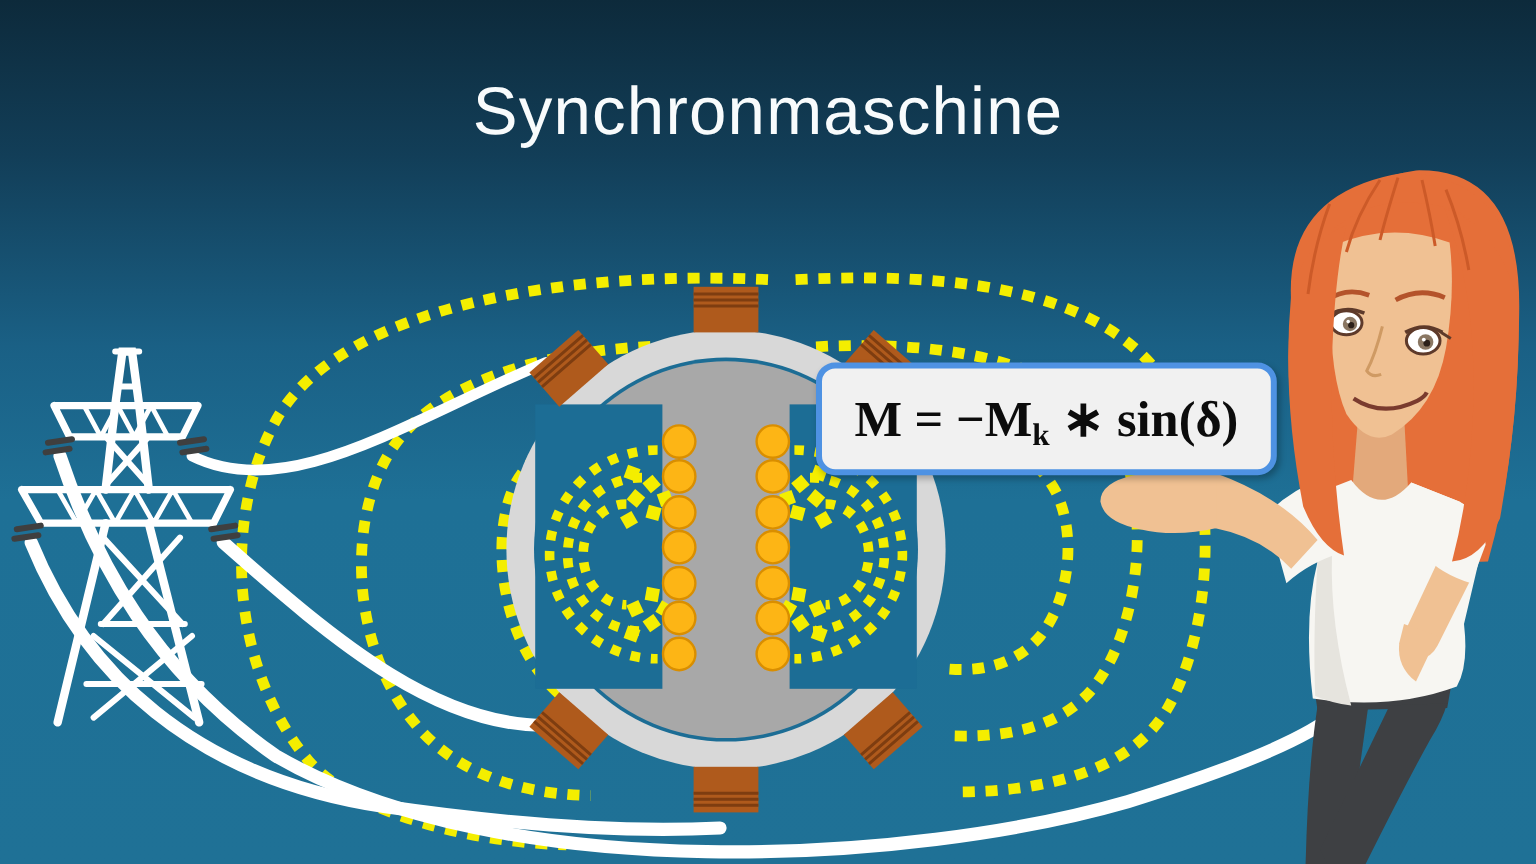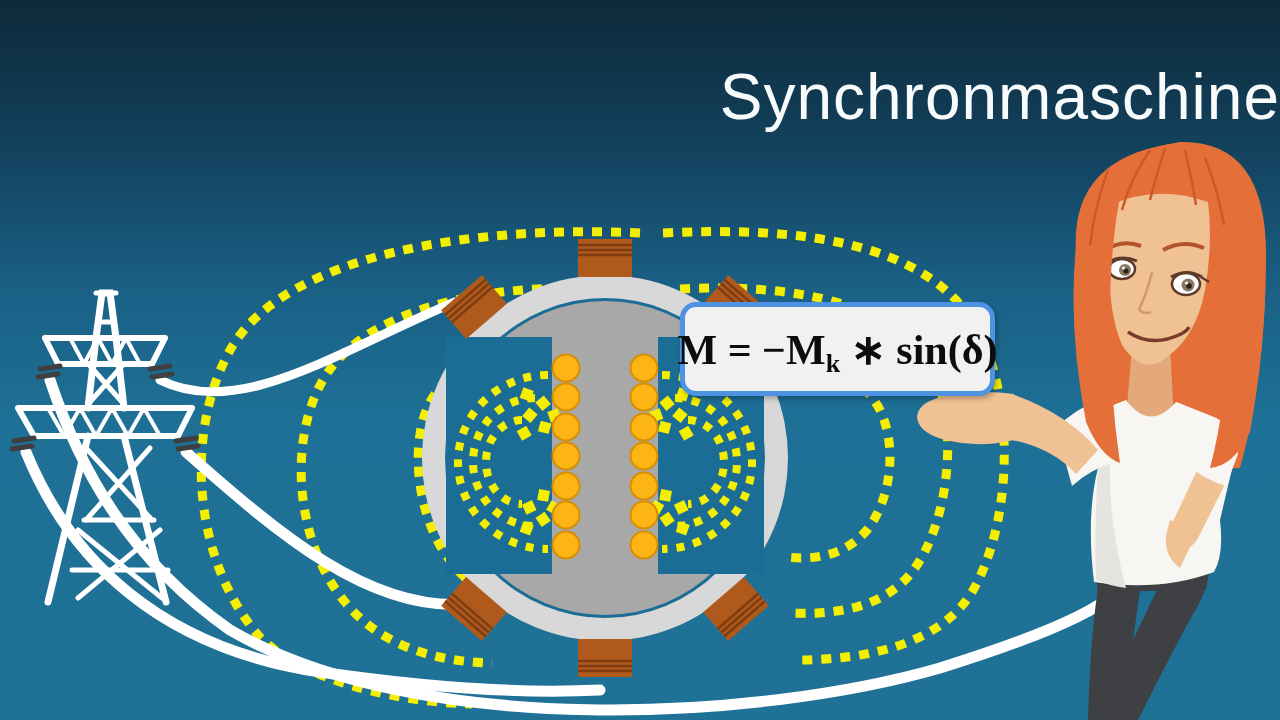"Synchronmaschine" .title { font-size: 64px -> 56px; text-align: right -> center }
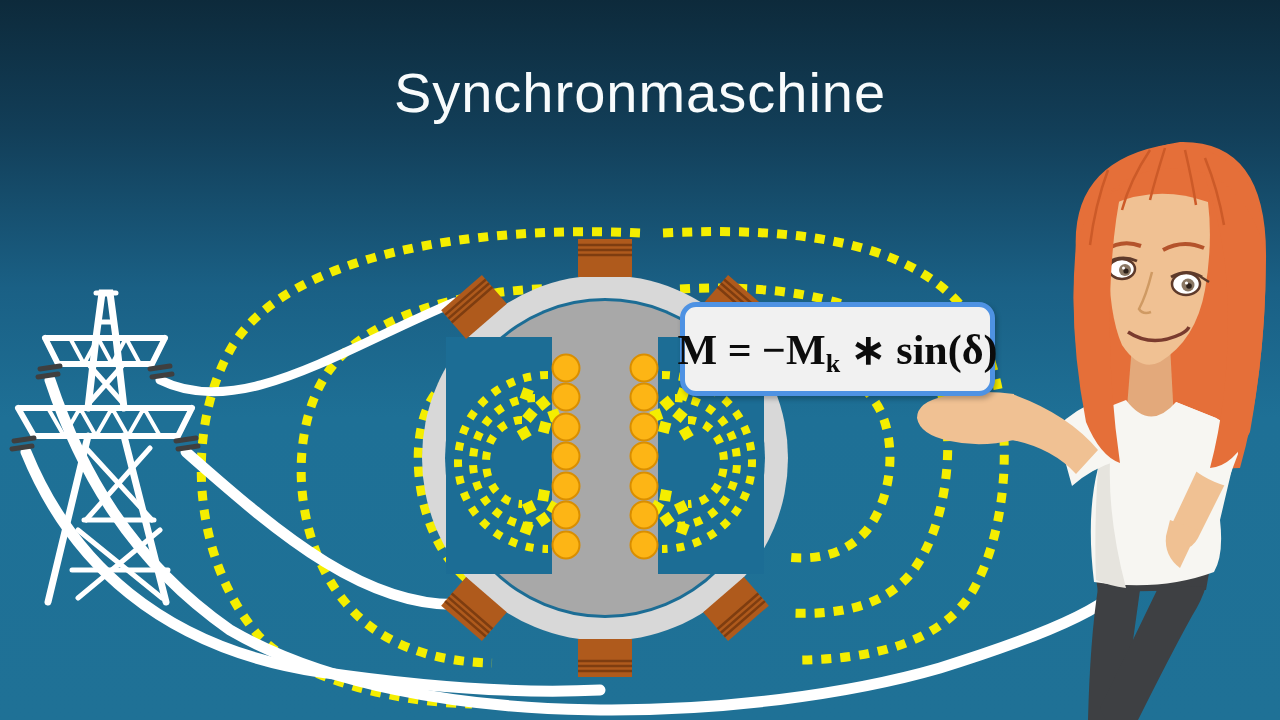"M = −Mk ∗ sin(δ)" .formula-box { width: 315px -> 384px }
